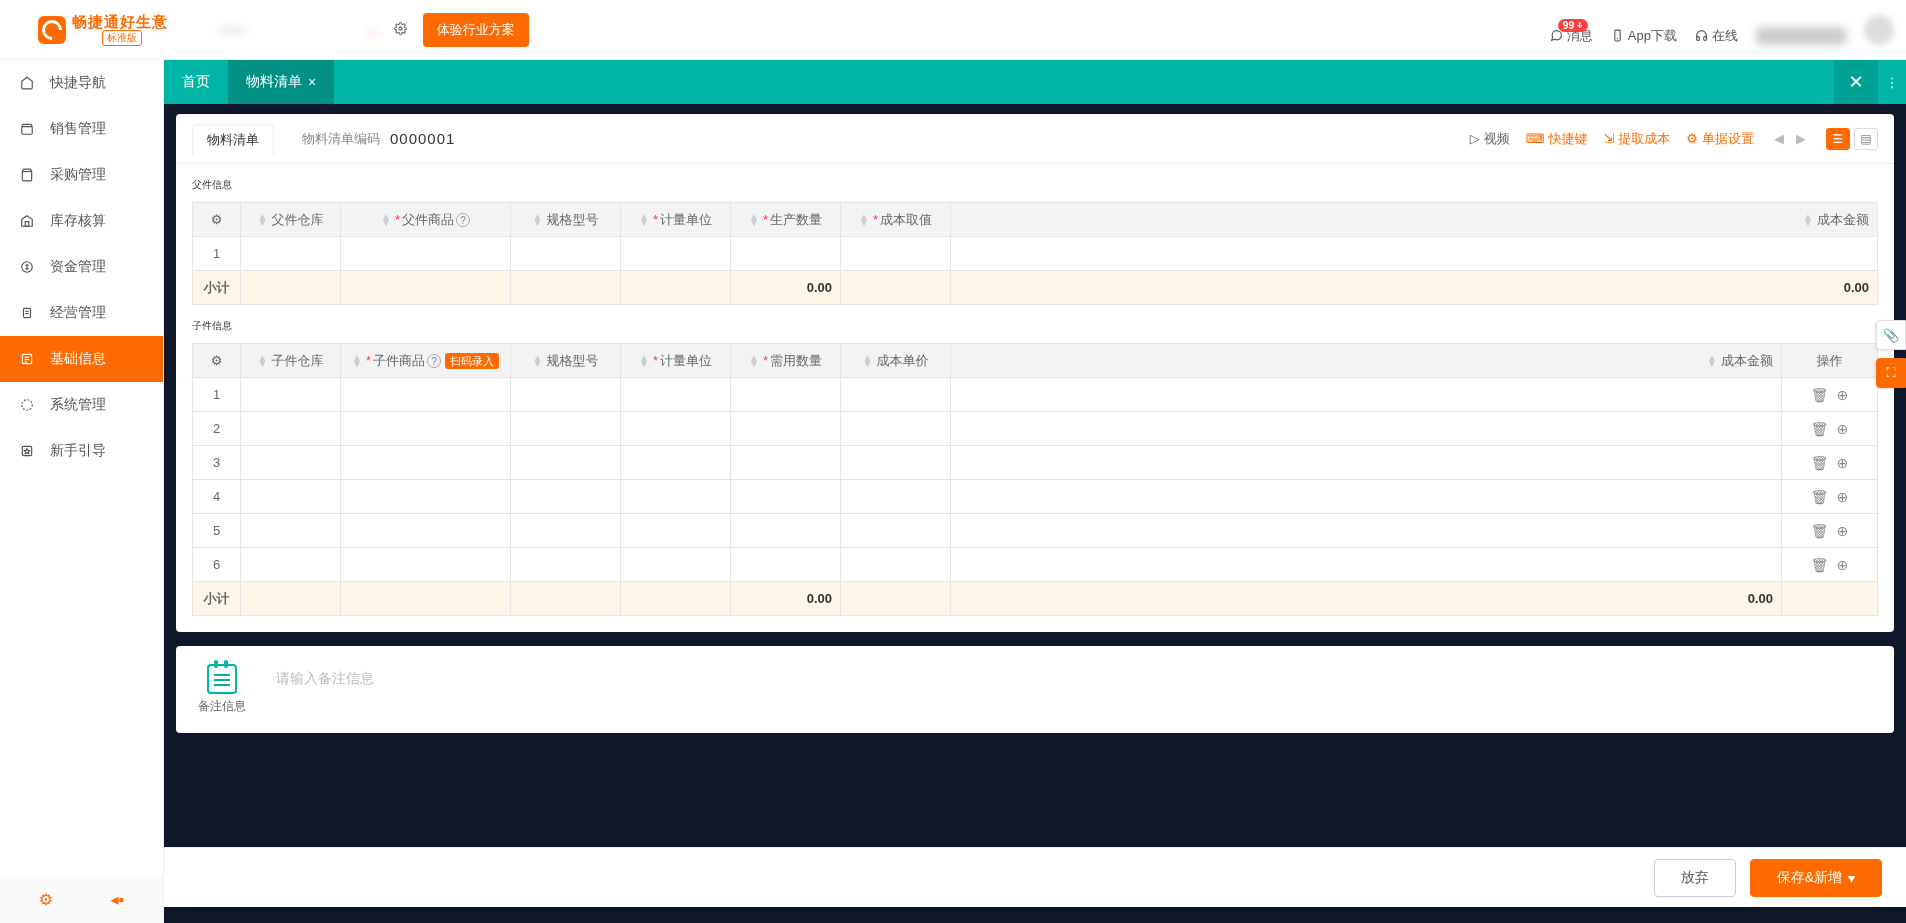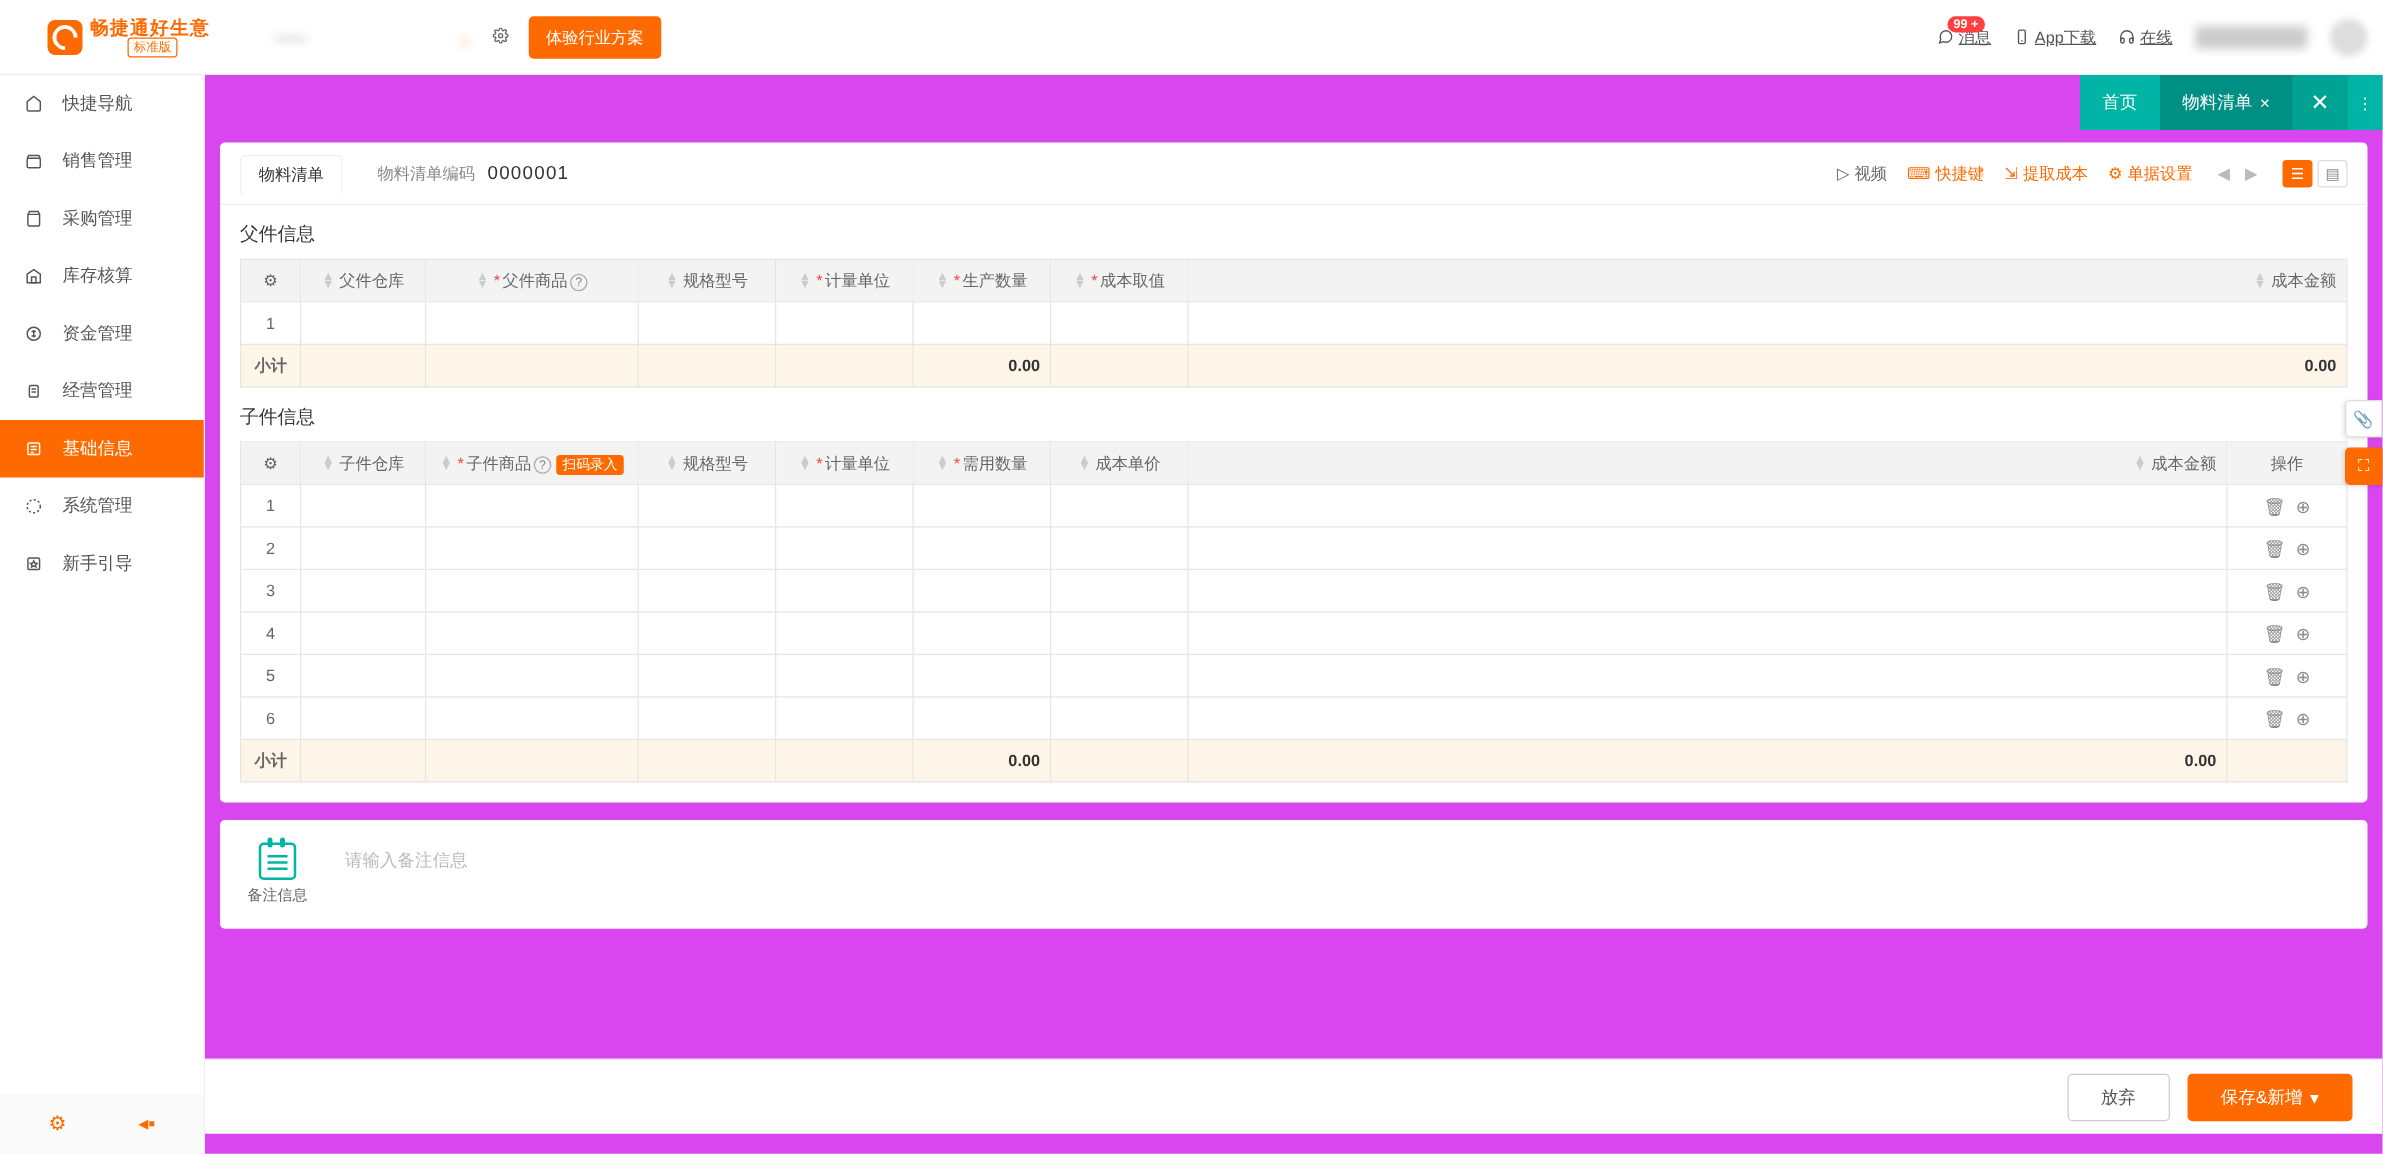"99 +" .header-right { align-items: center -> flex-end; text-decoration: underline -> none }
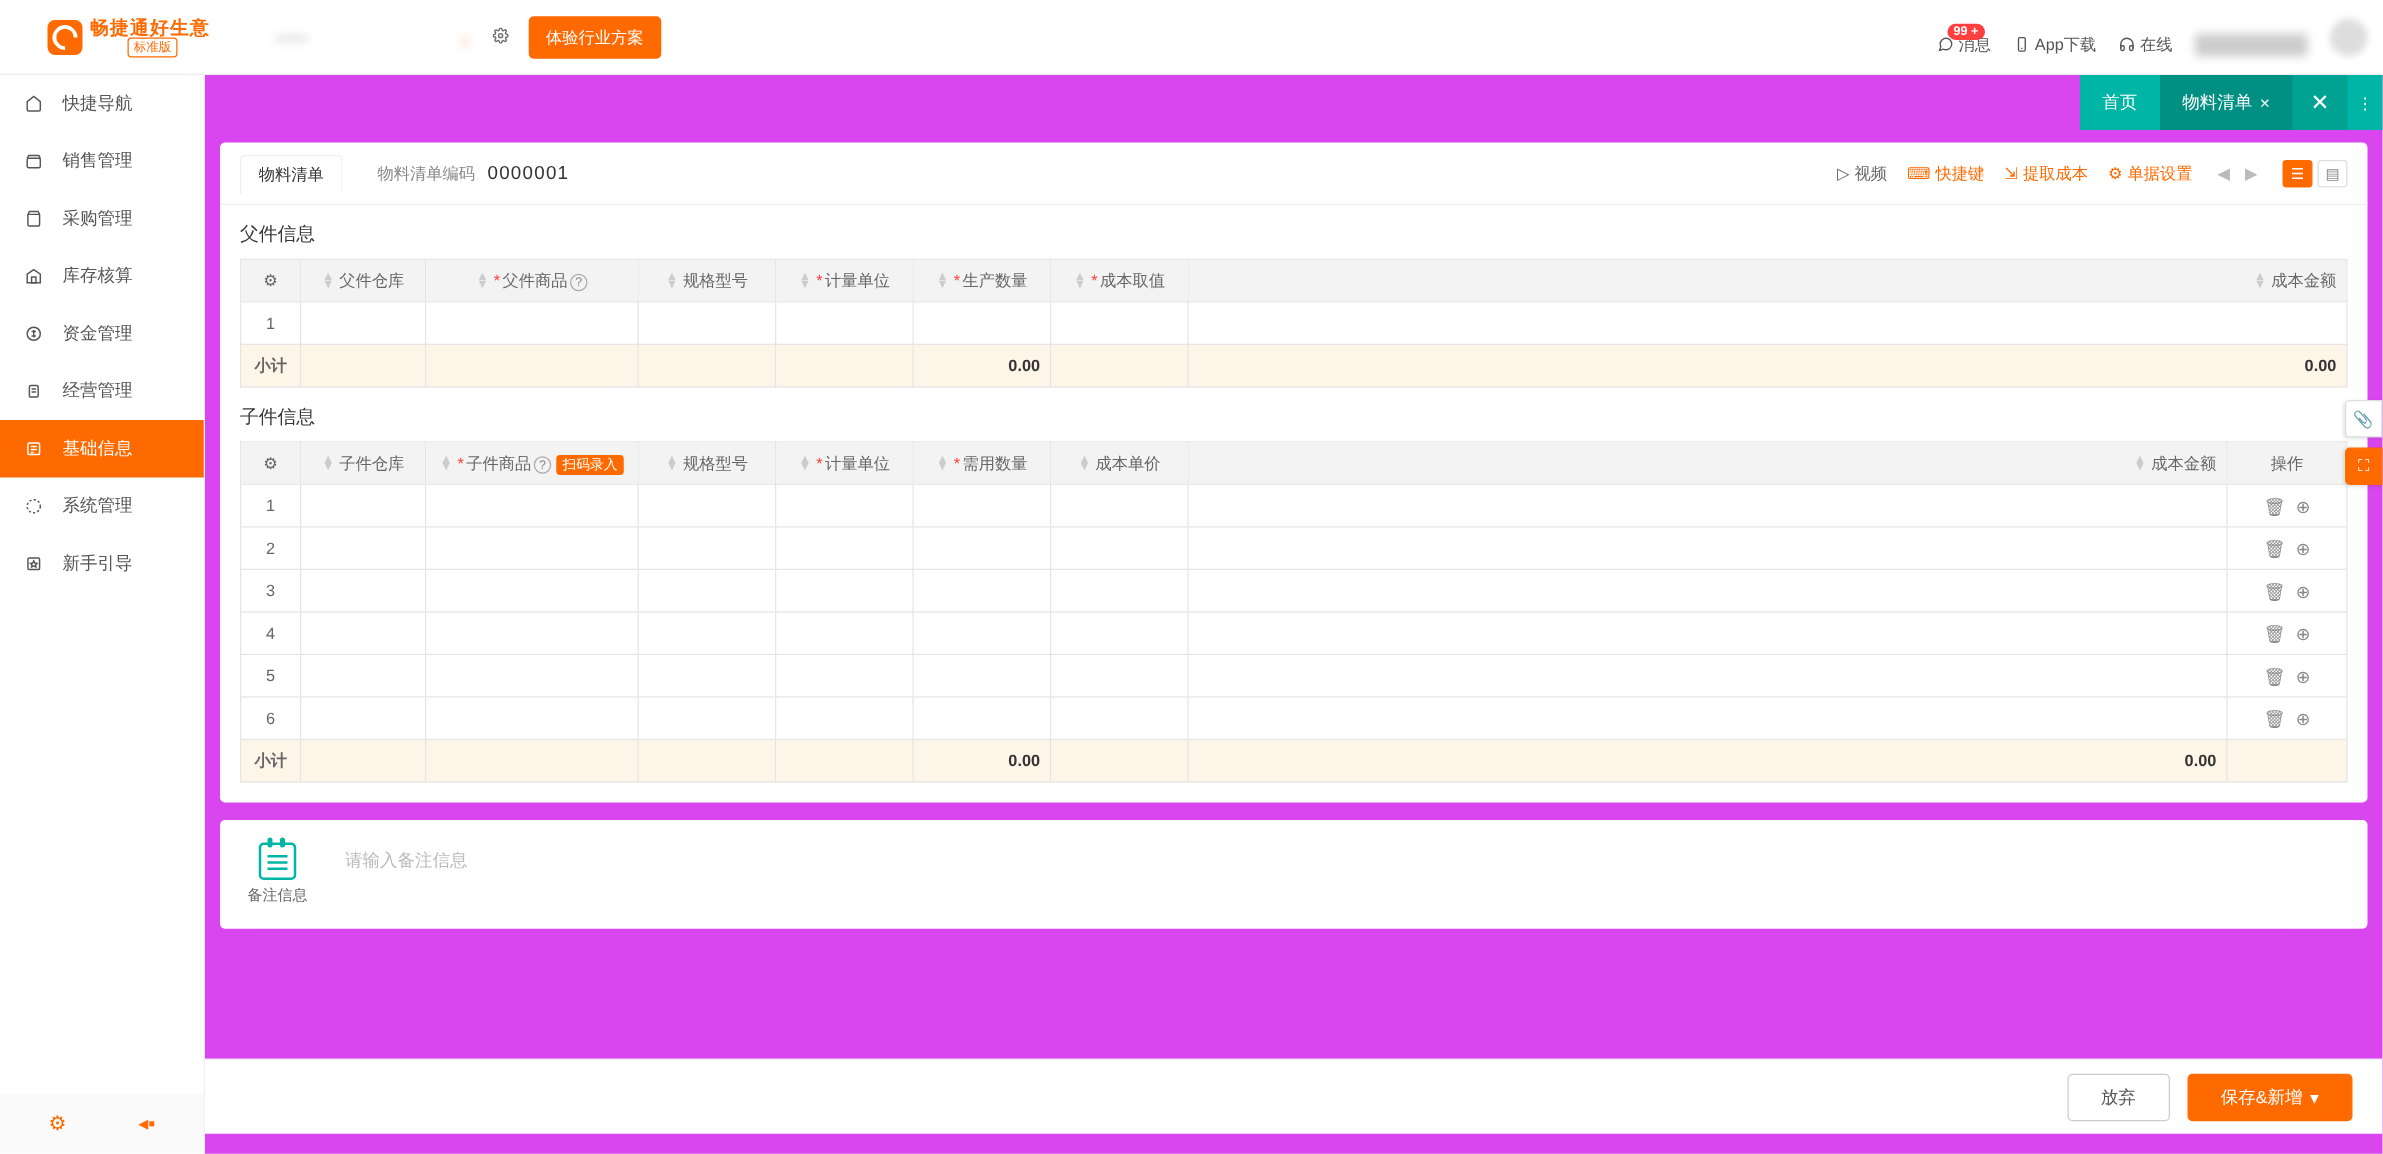"首页" .main { align-items: flex-end -> none; background: #d946ef -> #0f172a }
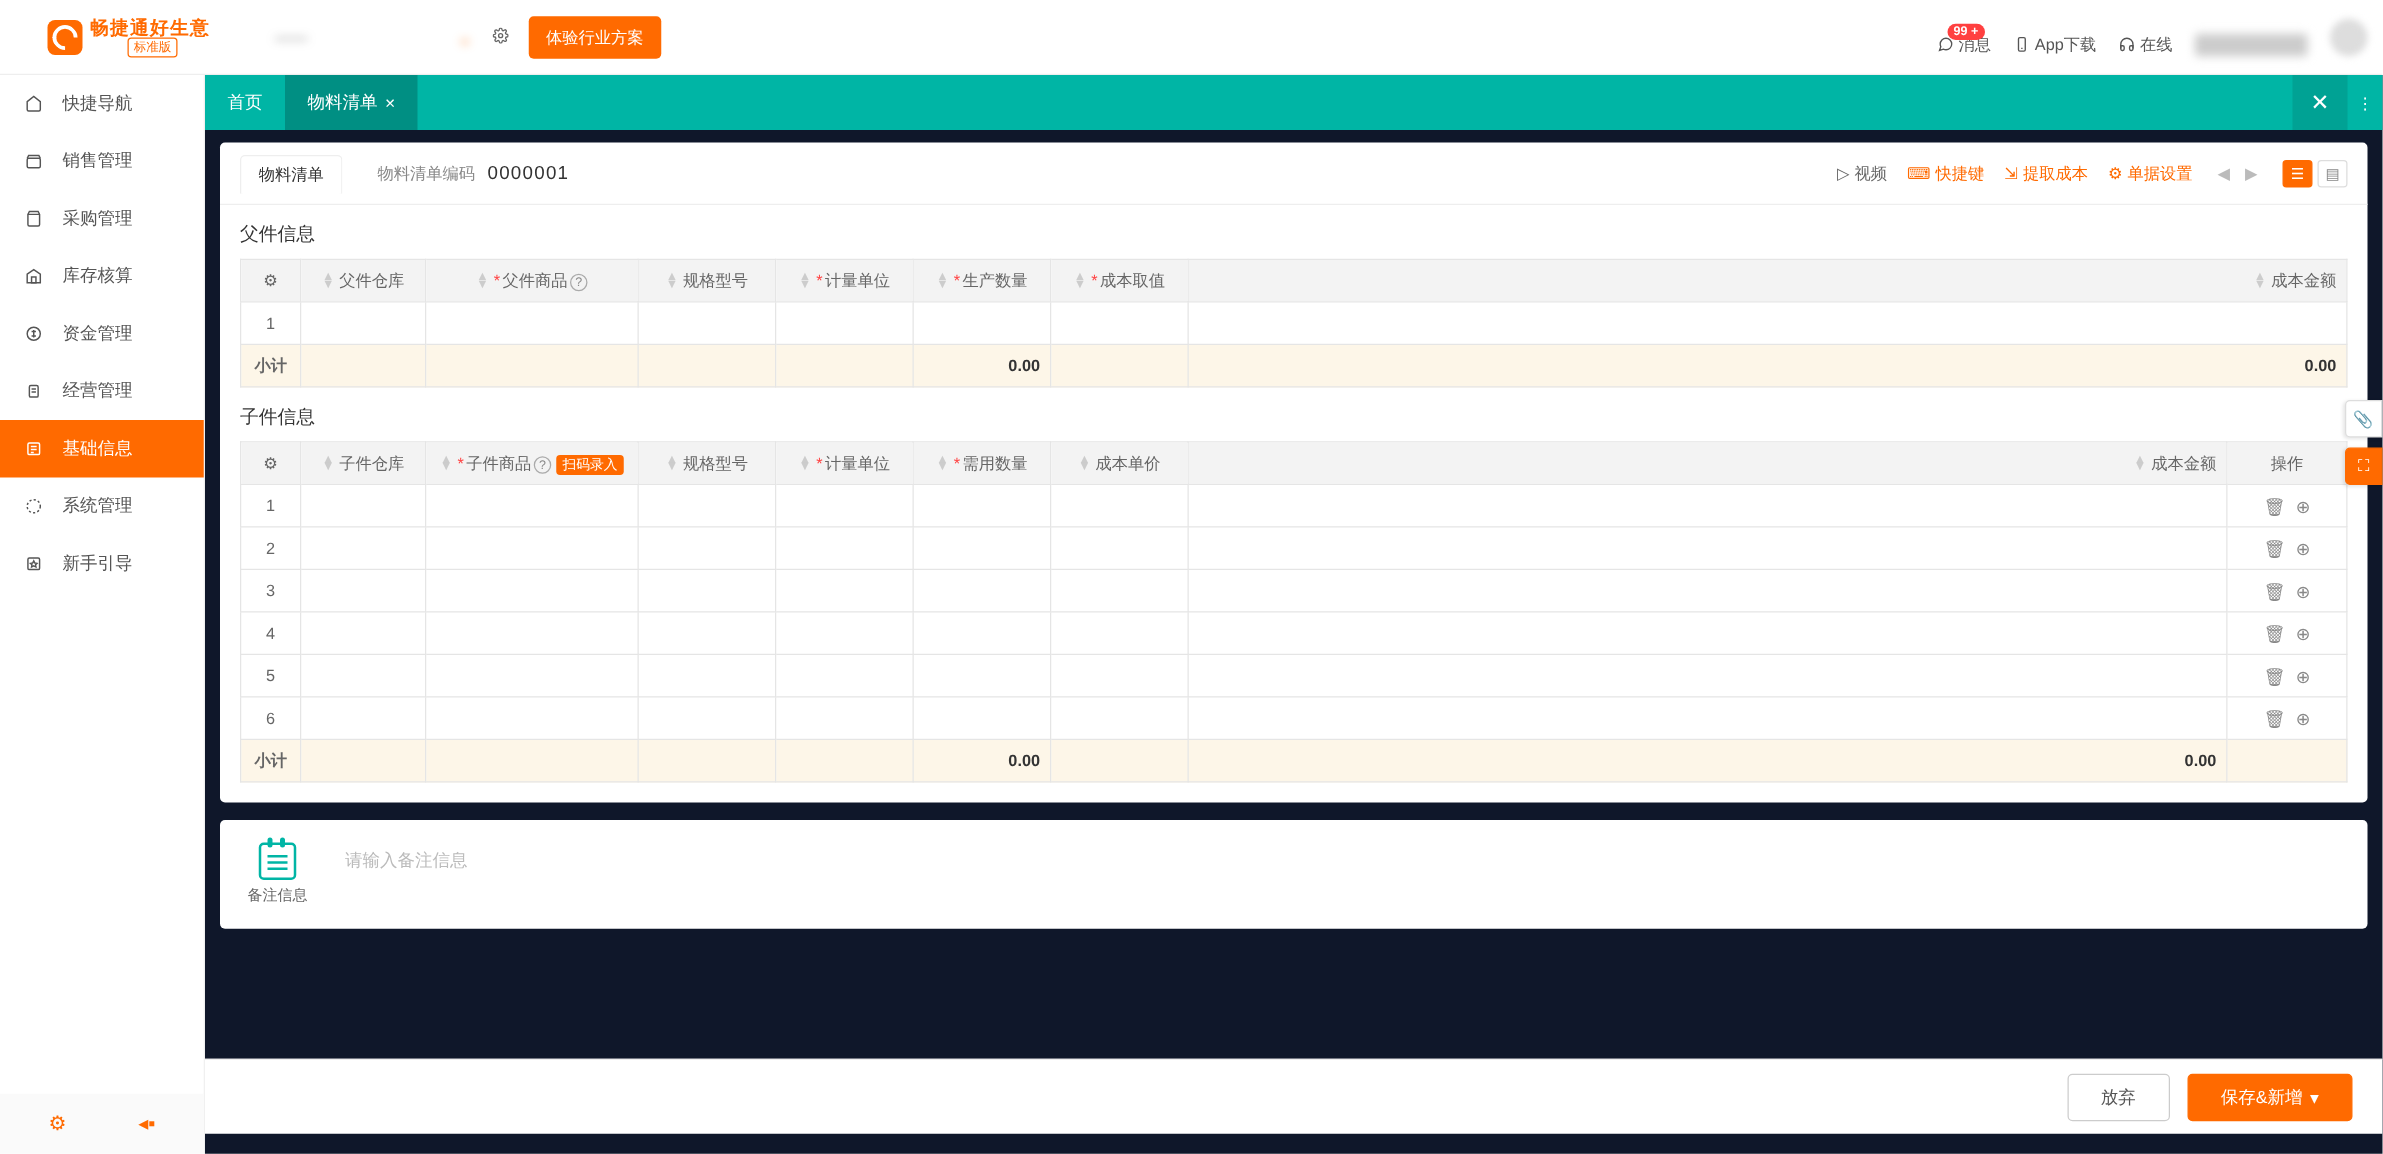"父件信息" .sect-title { font-size: 15px -> 10px }
